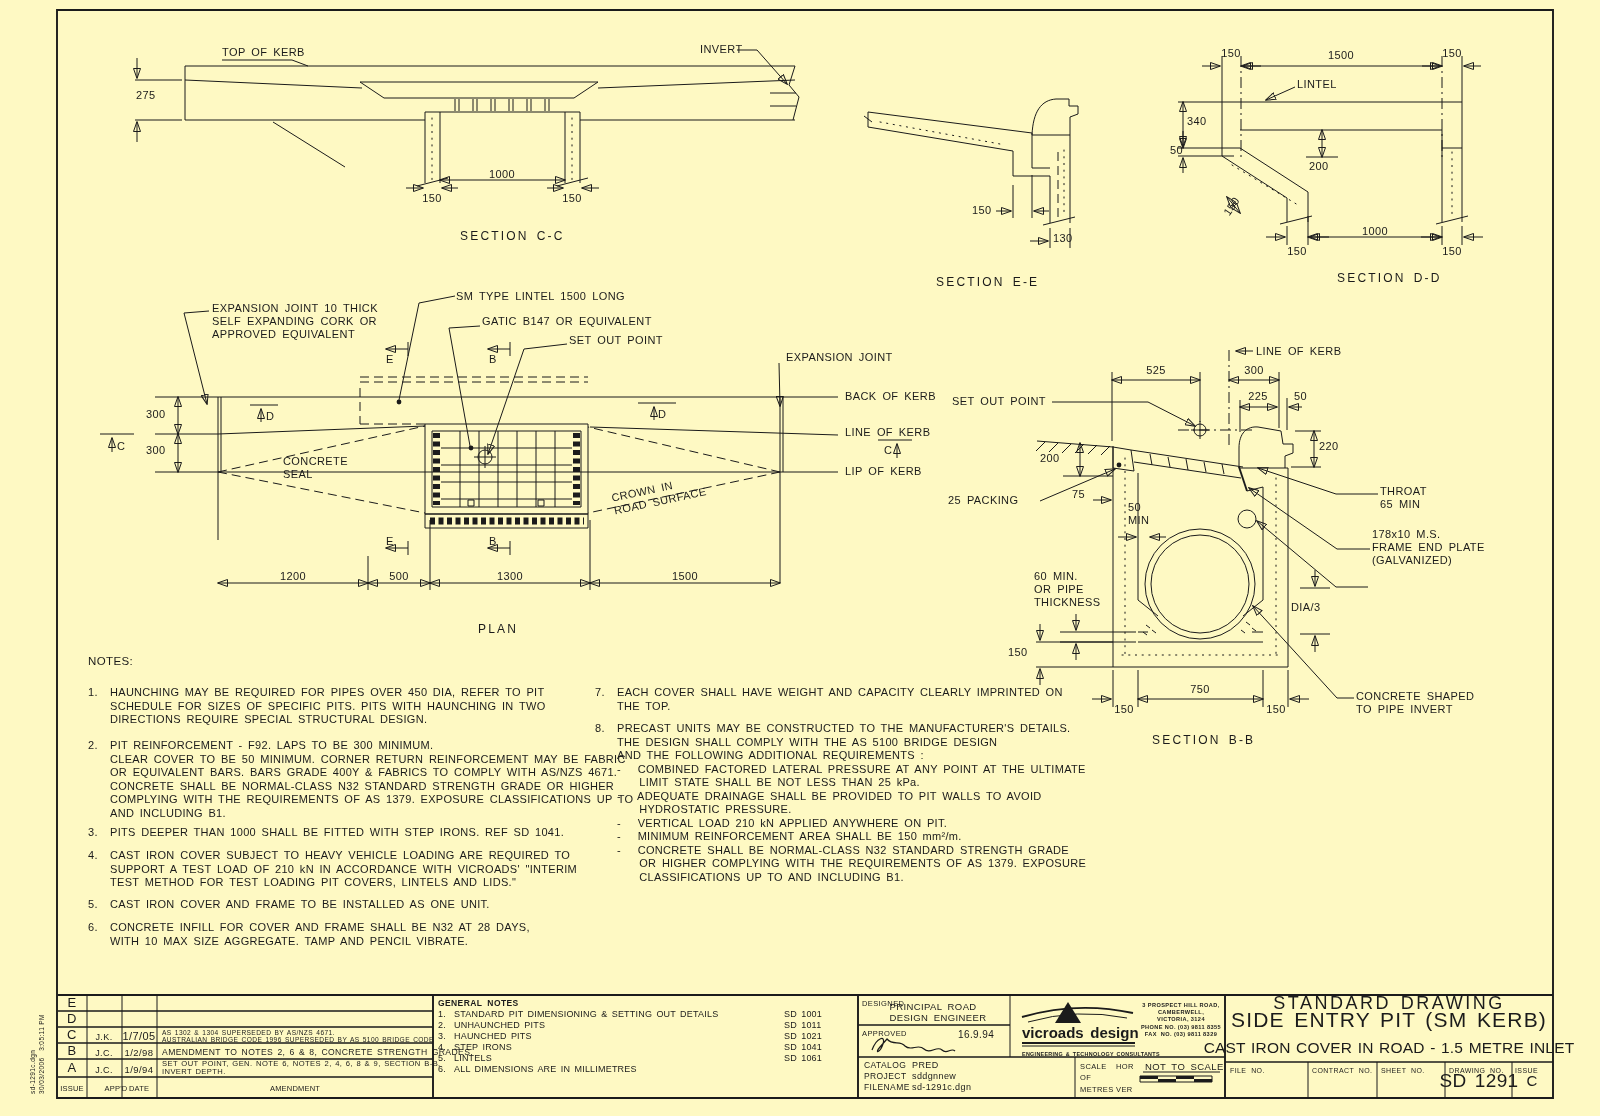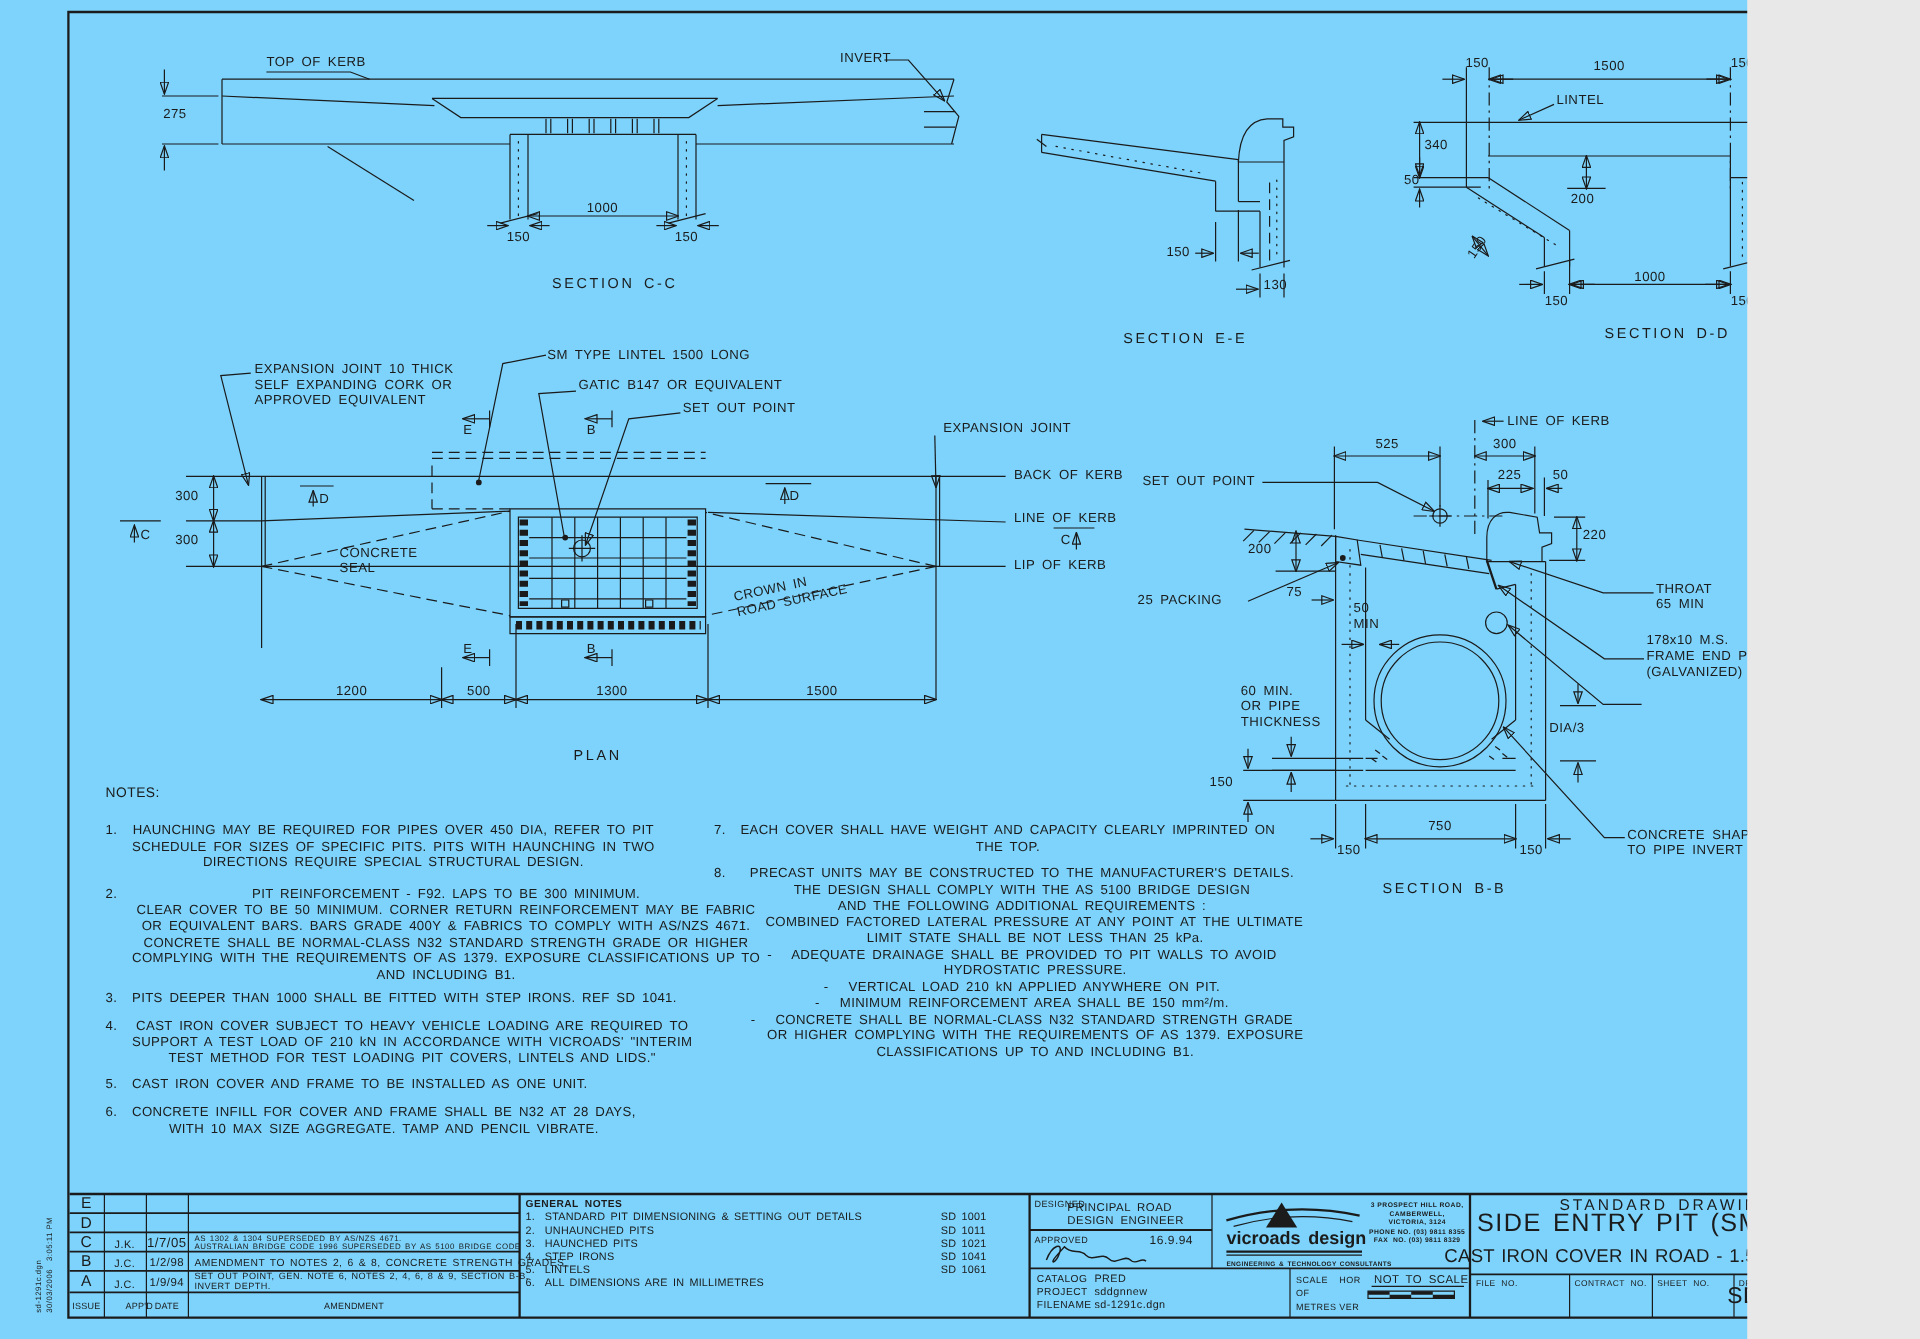"TOP OF KERB" .sheet { background: #7dd3fc -> #fef9c3; width: 1456px -> 1600px }
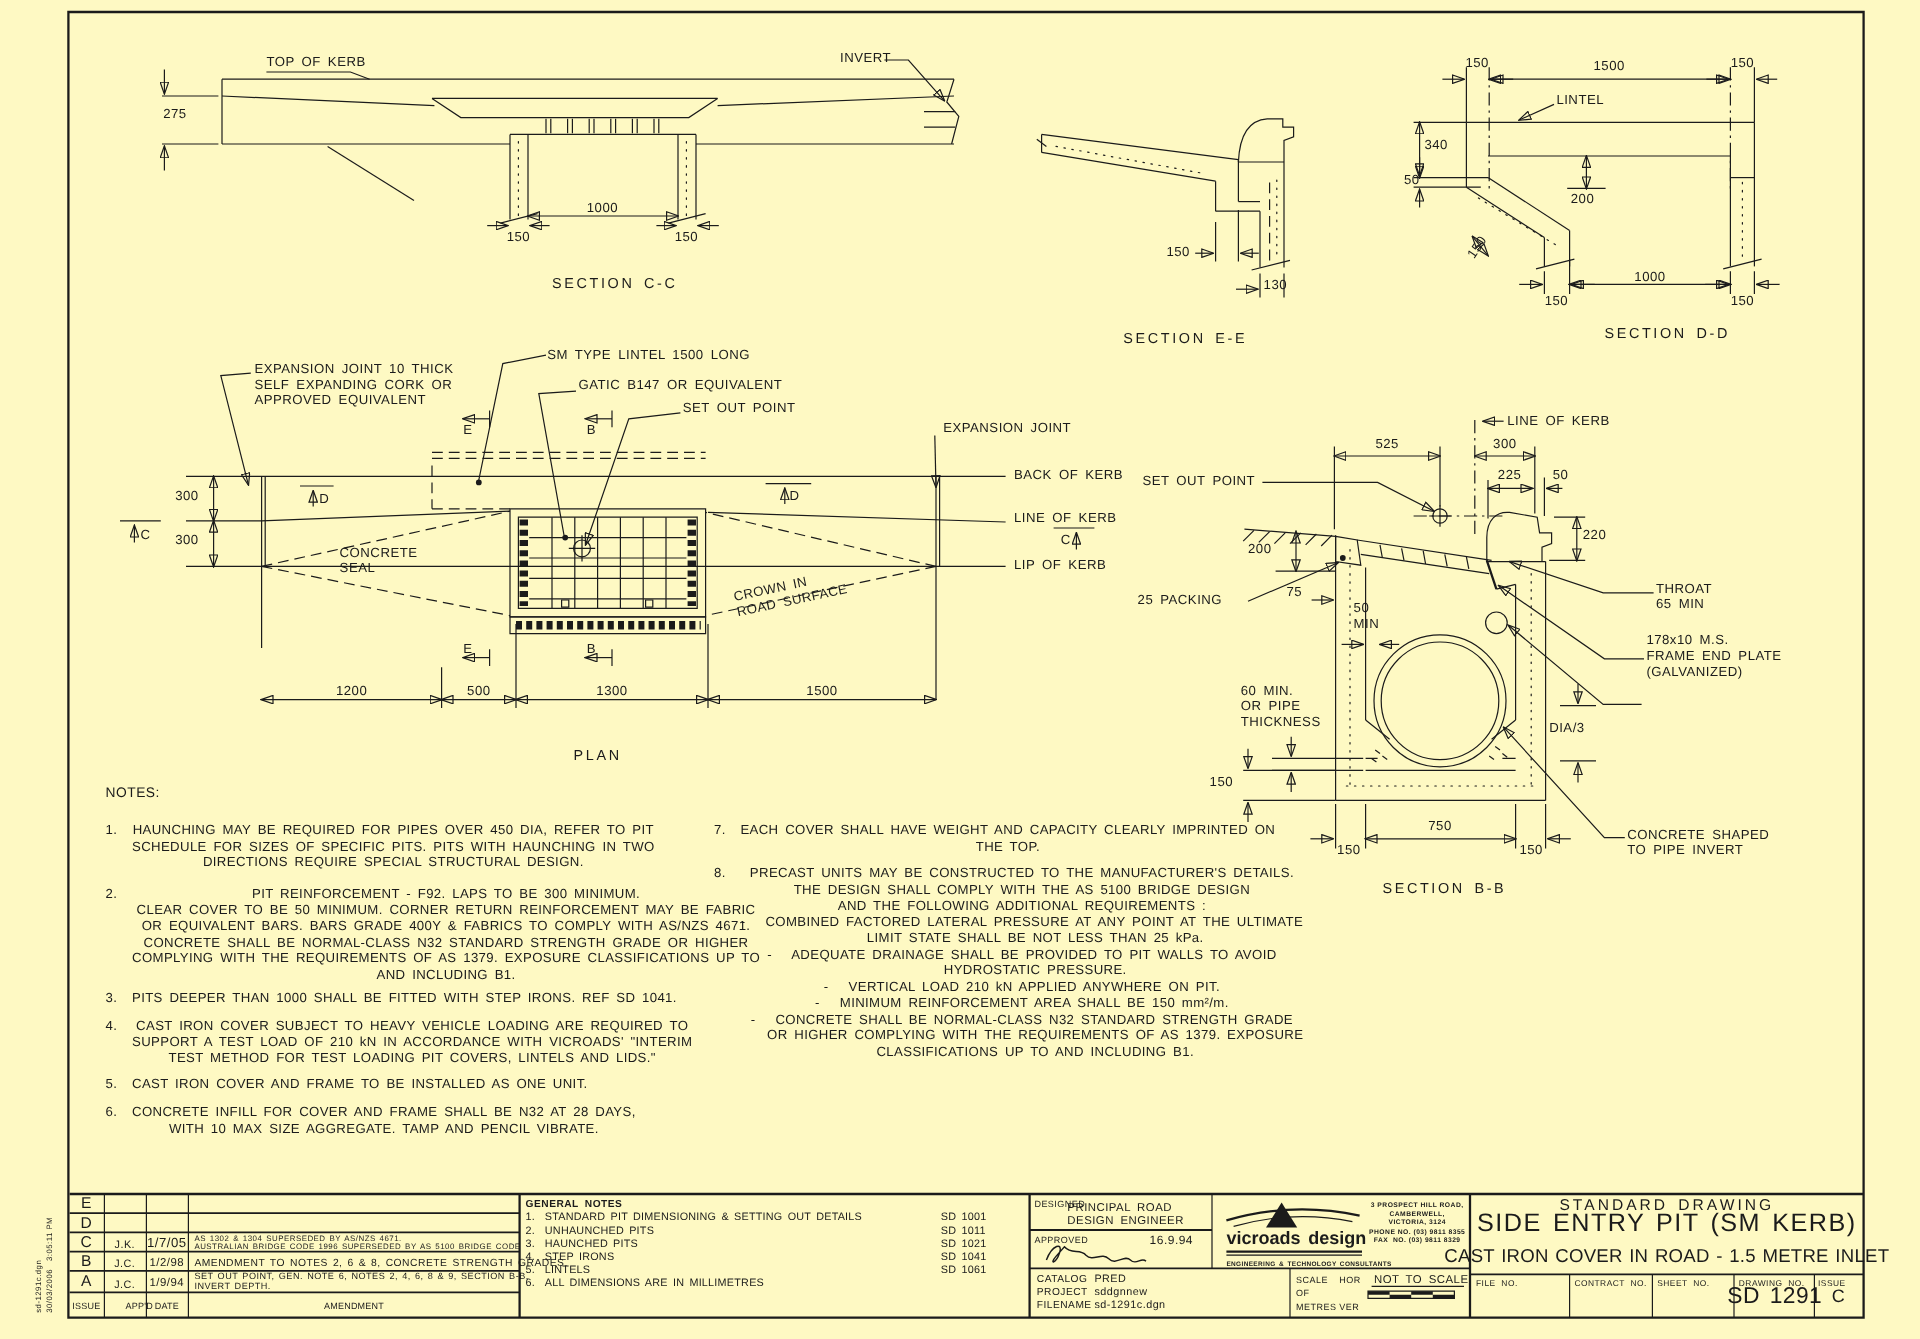"HAUNCHING MAY BE REQUIRED FOR" .note .nt { text-align: center -> none }
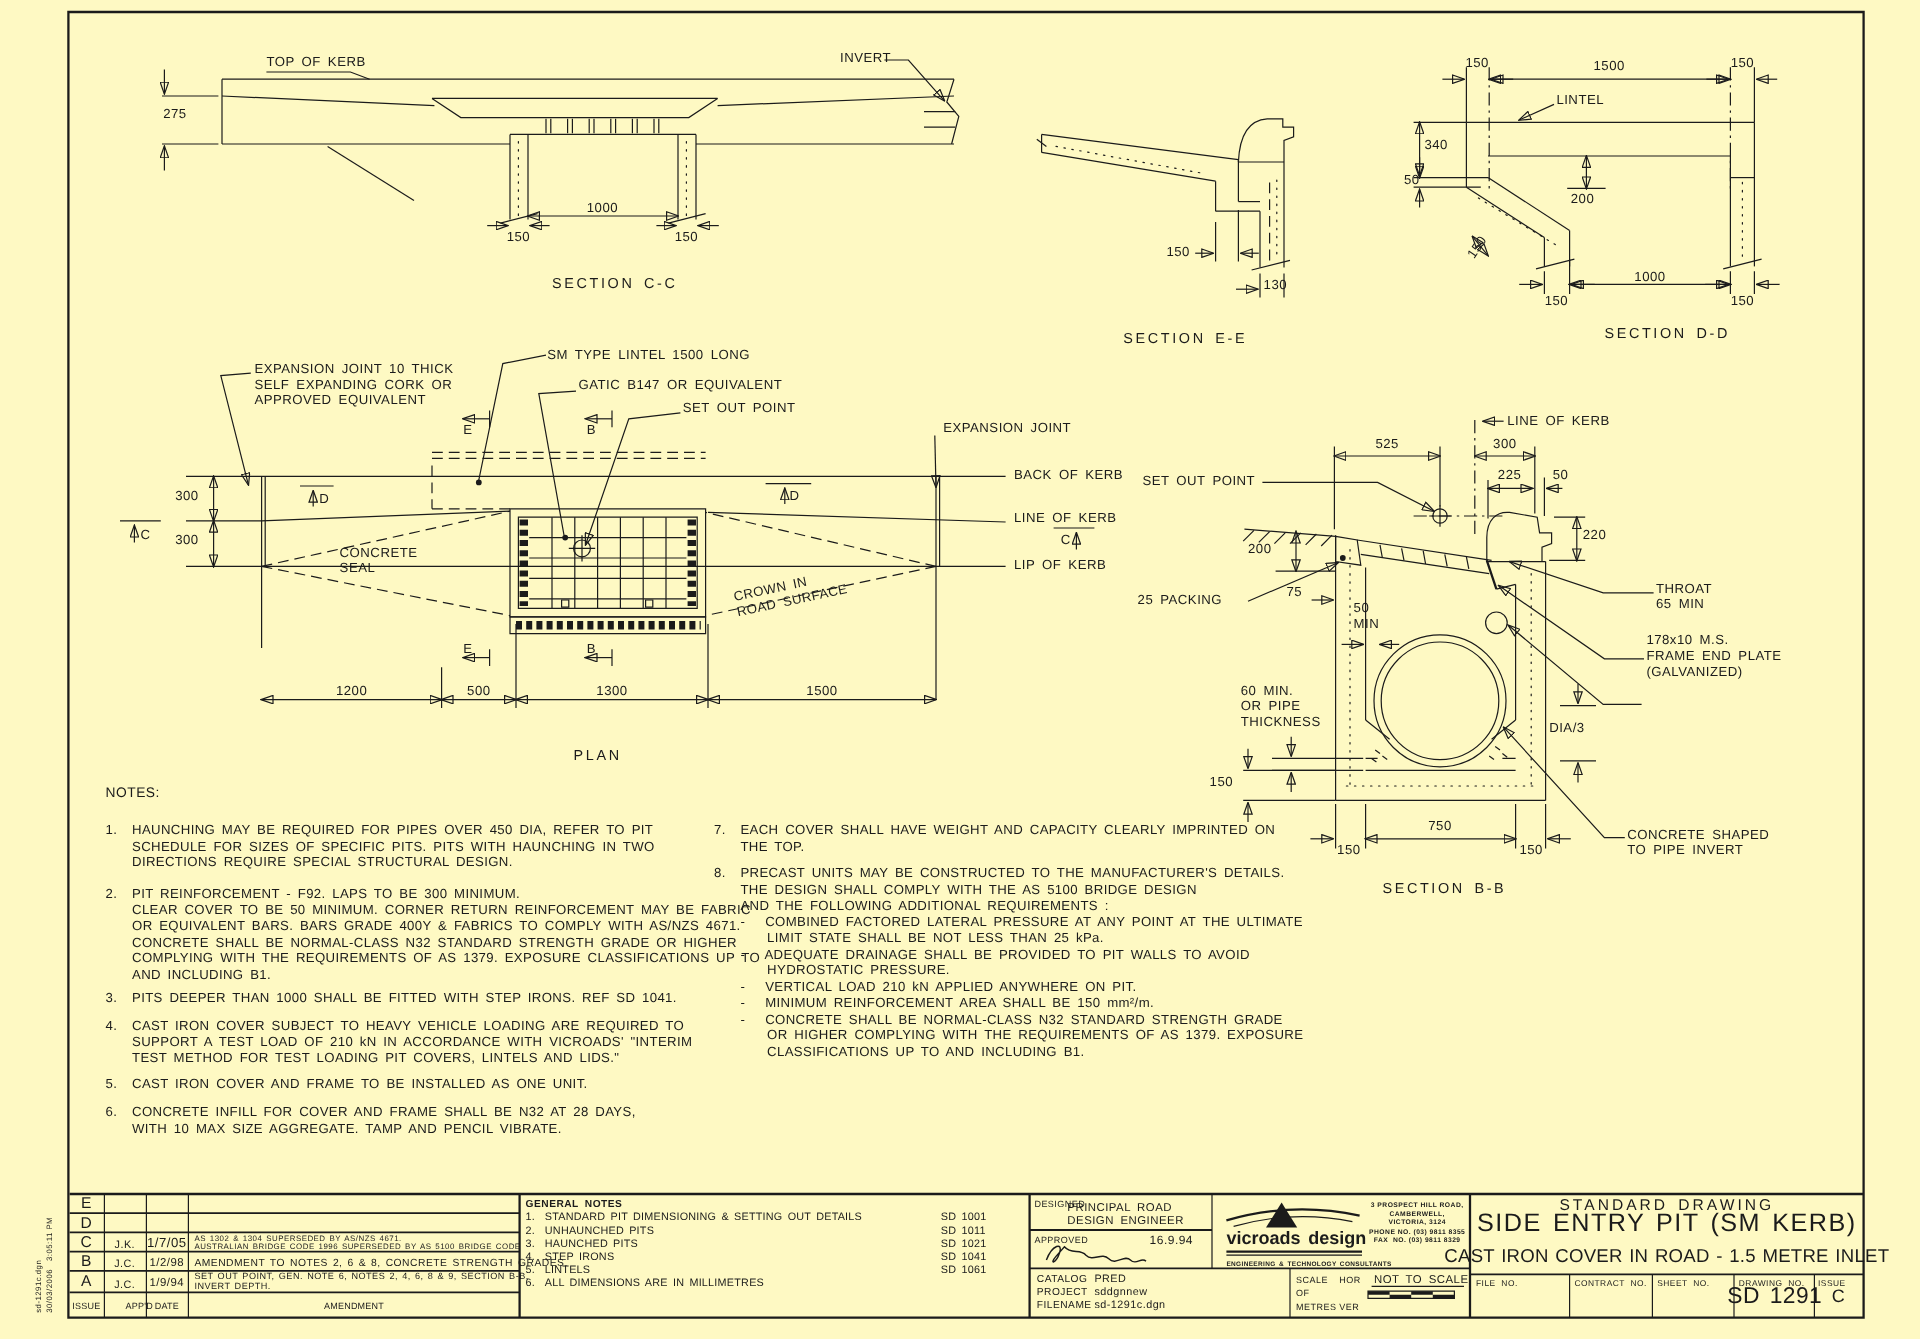"STANDARD DRAWING" div.lbl { font-size: 13px -> 18px }
